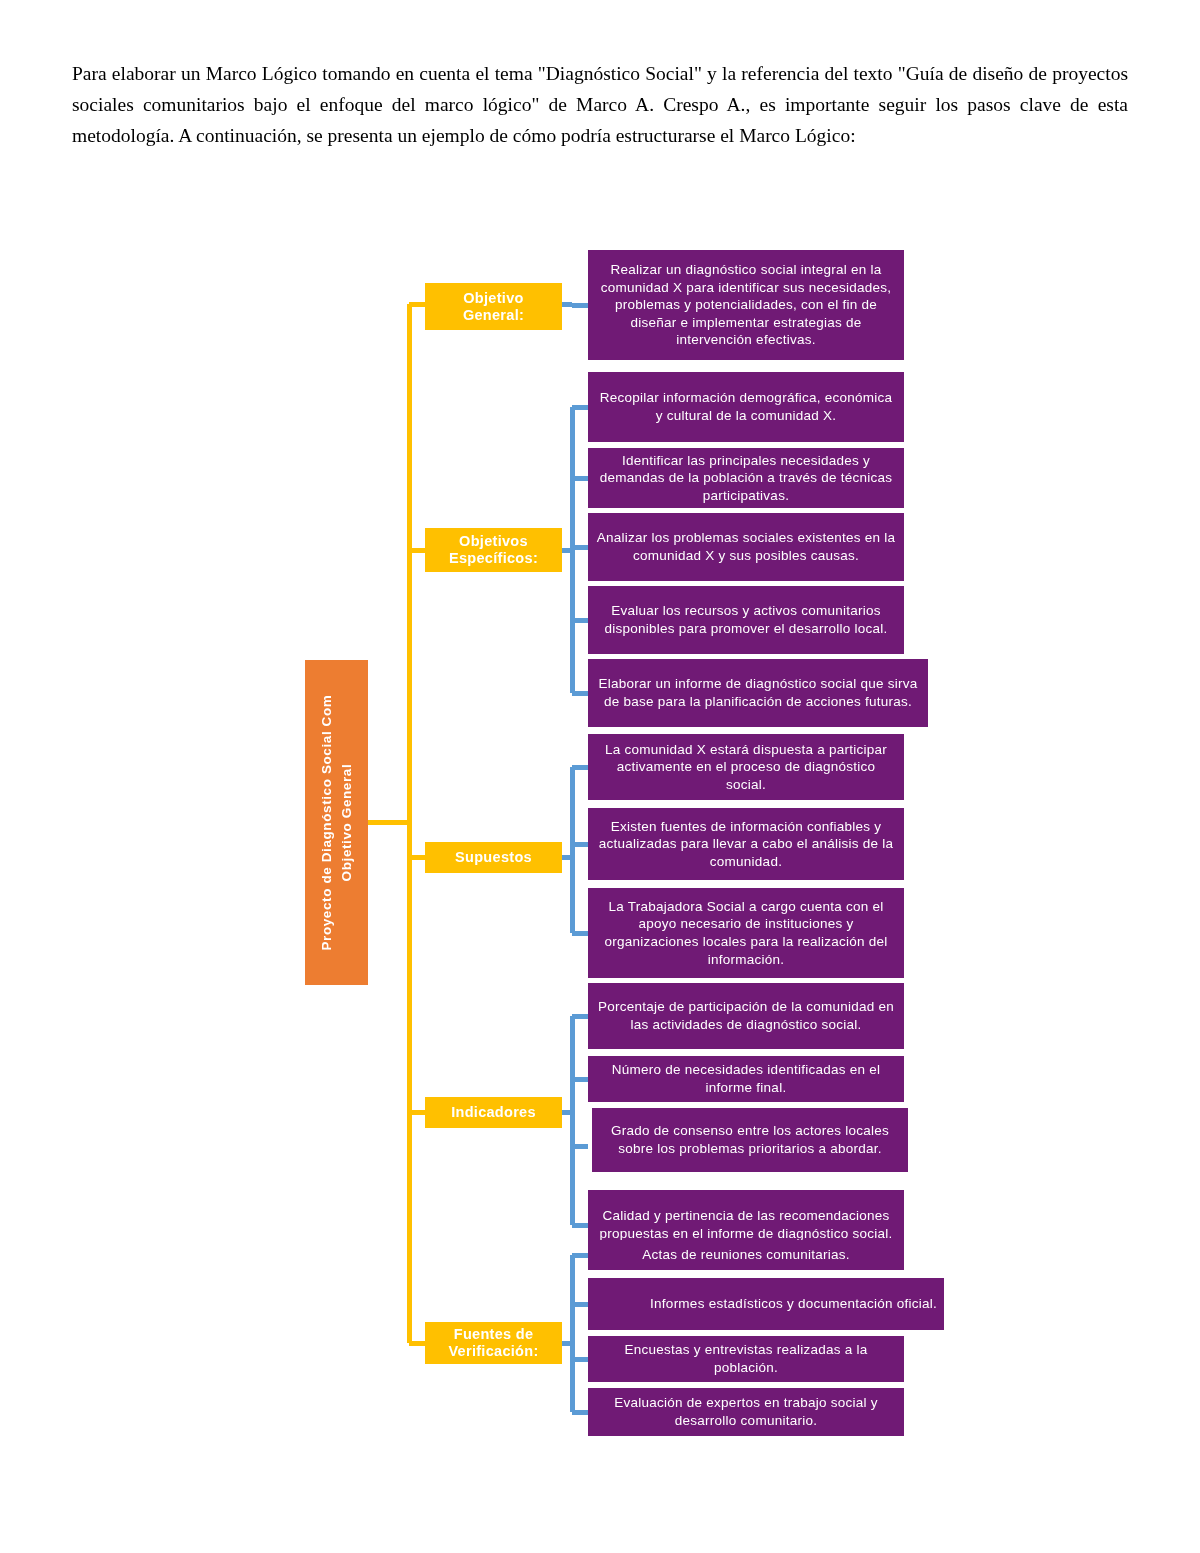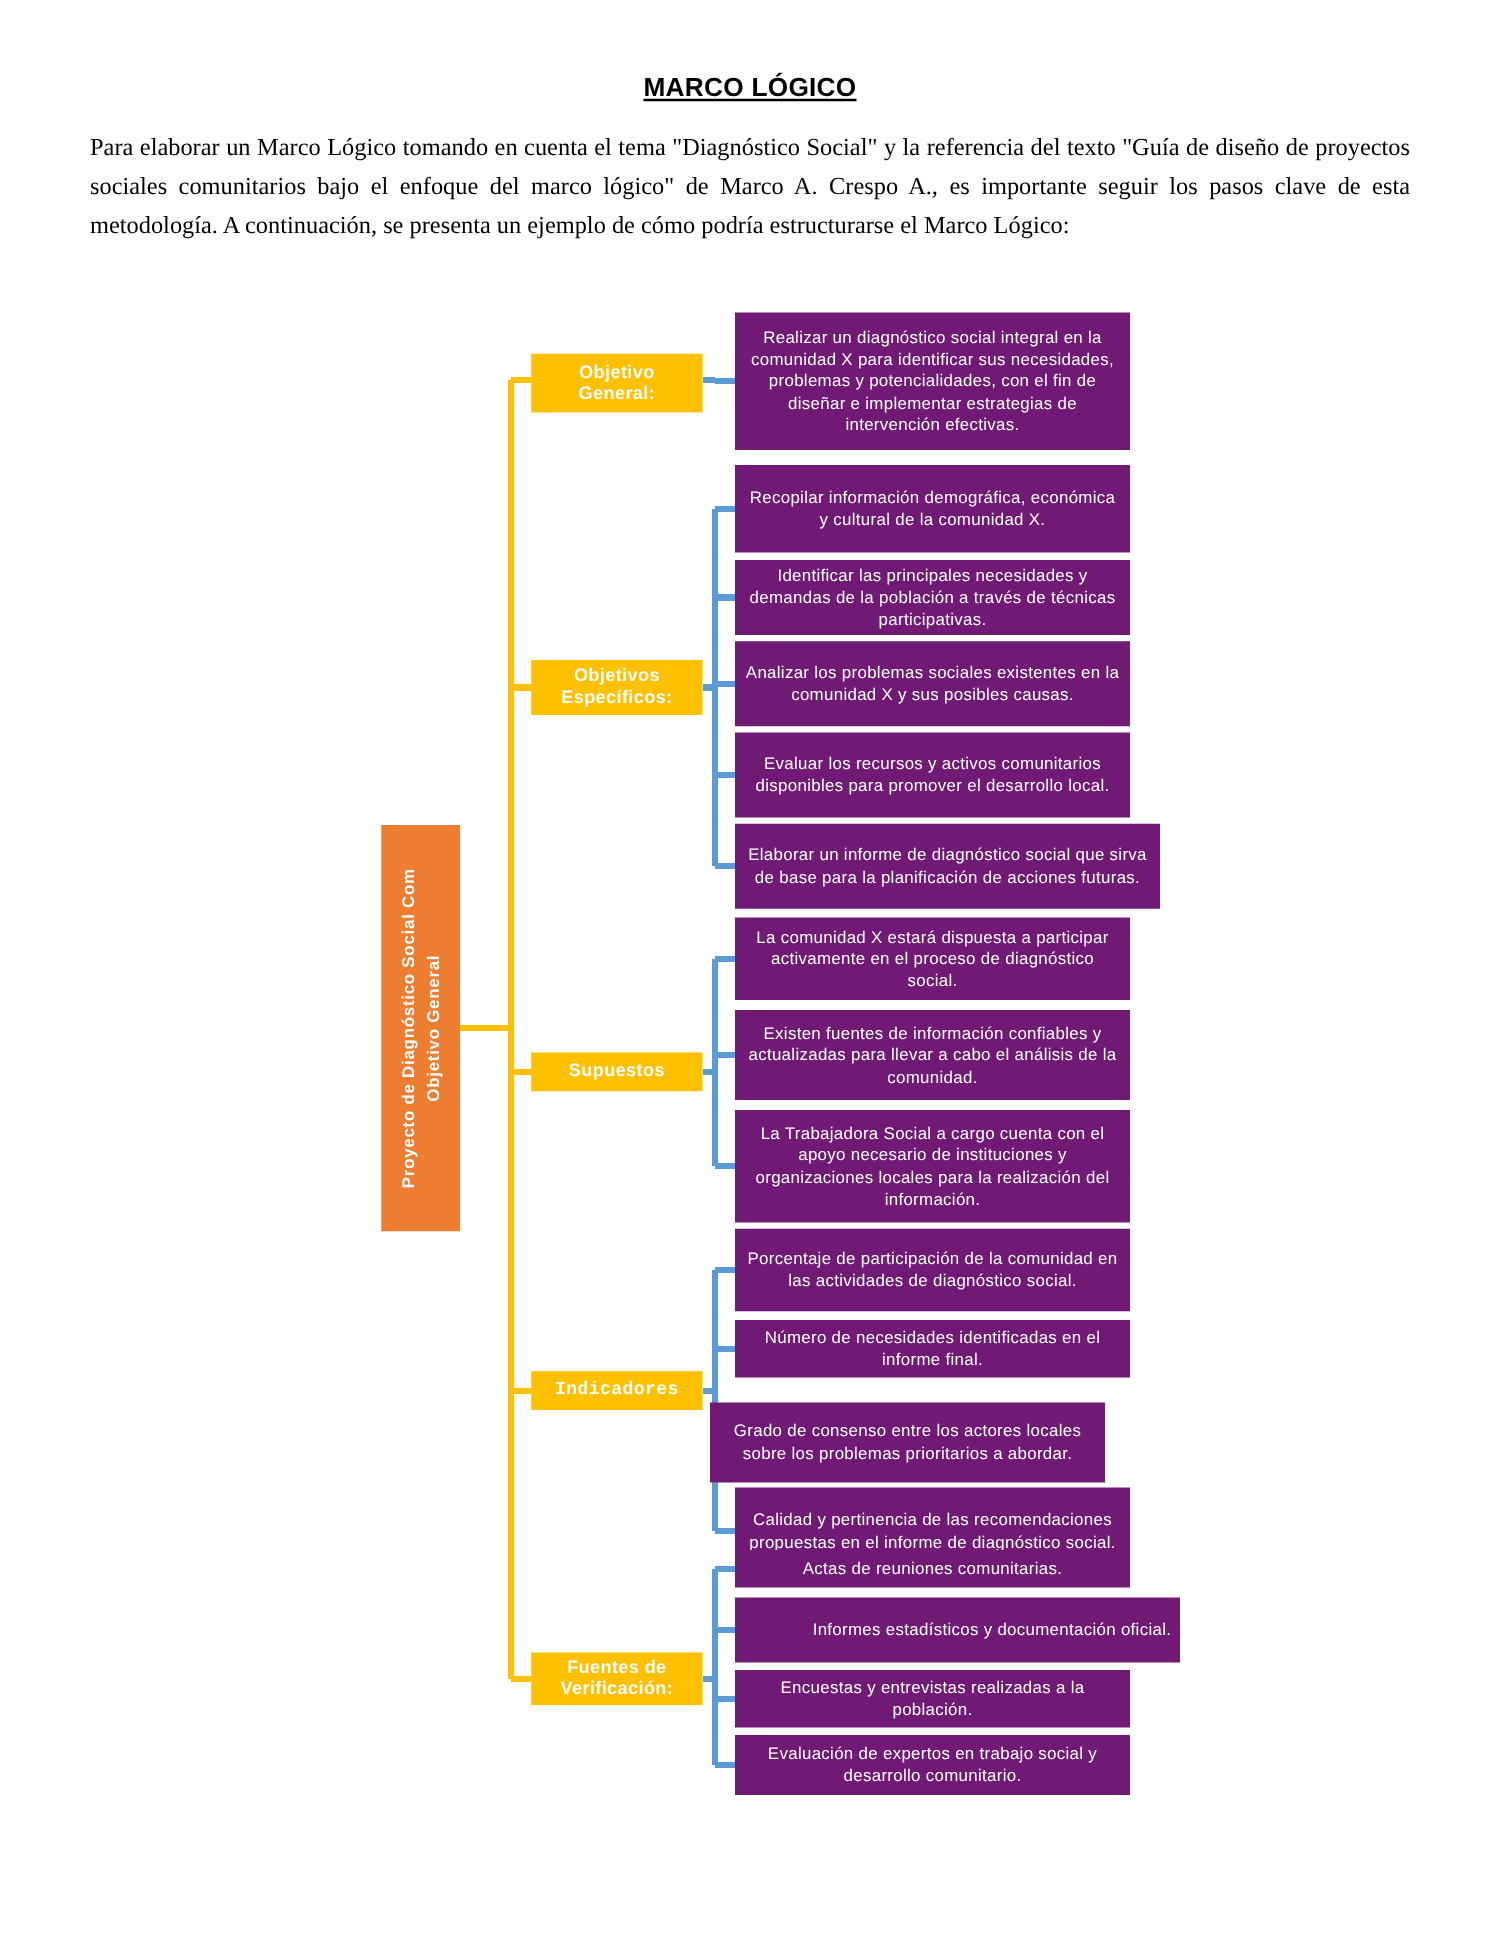"MARCO LÓGICO" h1.doc-title { html: <h1>MARCO LÓGICO</h1> -> none }
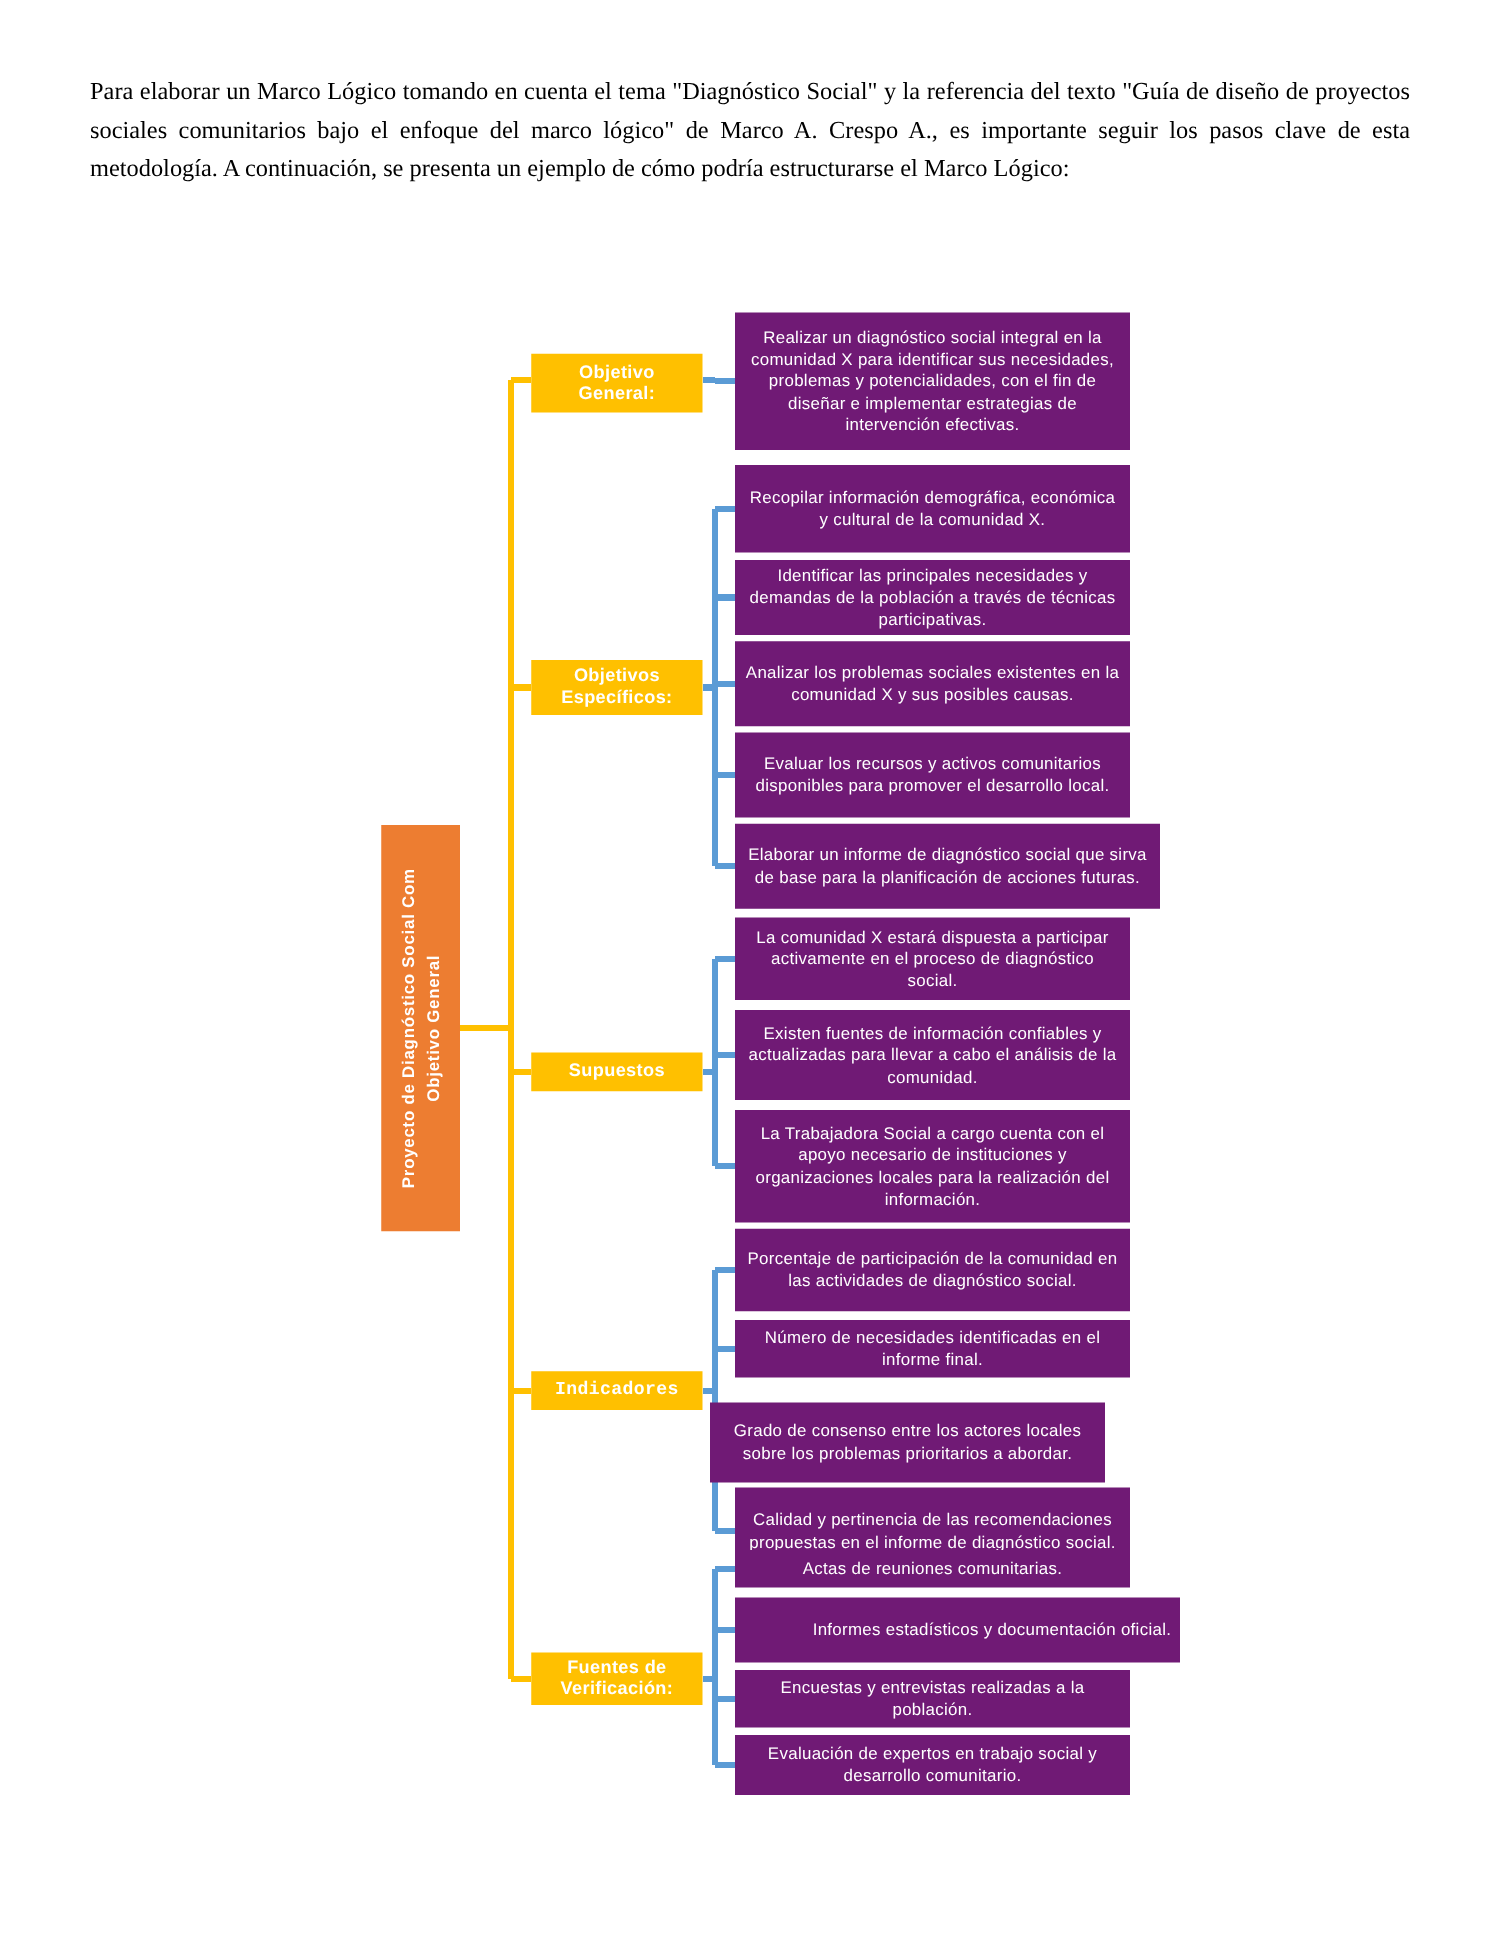"Indicadores" div.node { font-family: Liberation Mono, monospace -> none }
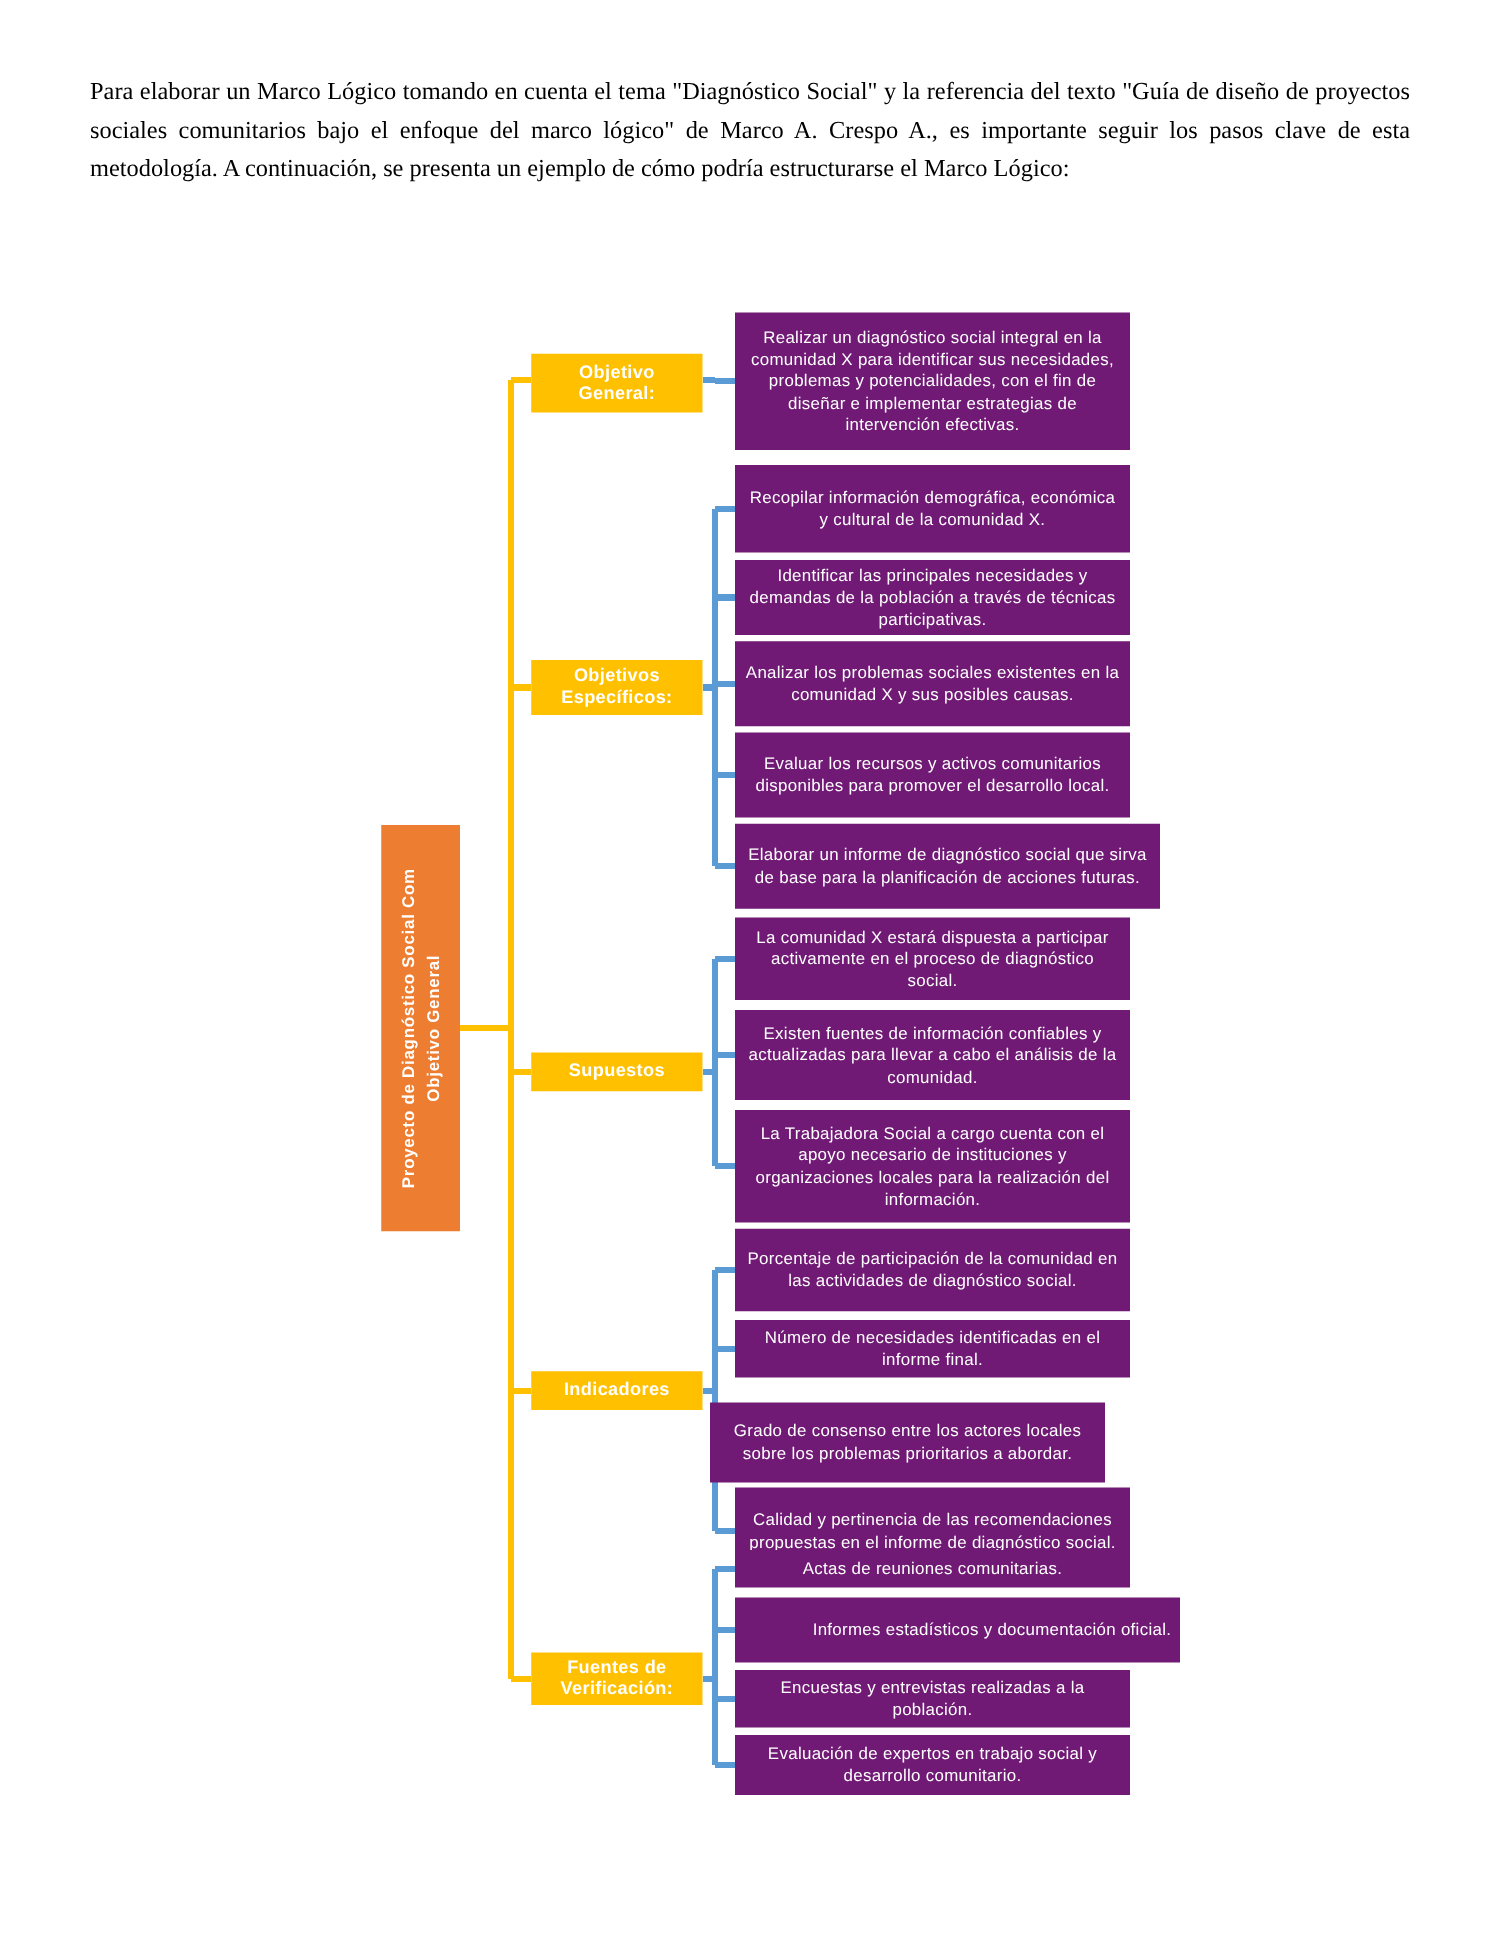"Grado de consenso entre los" div.node { left: 568px -> 592px; margin-top: 14px -> none }
